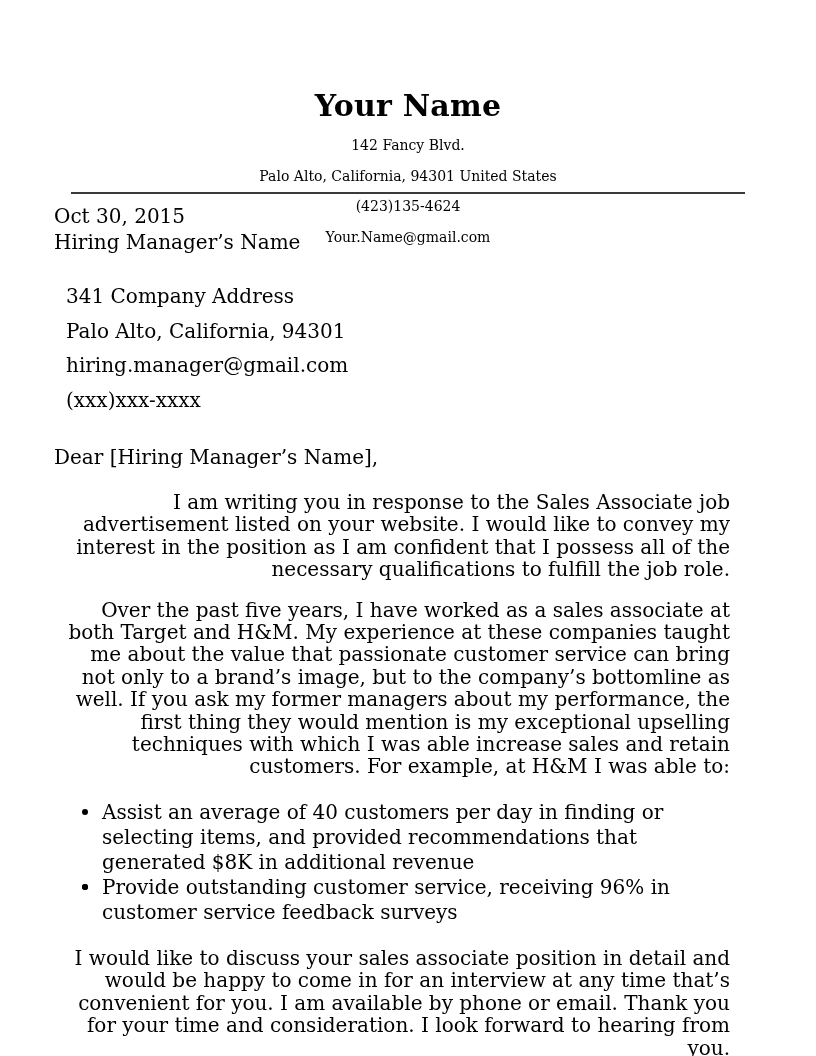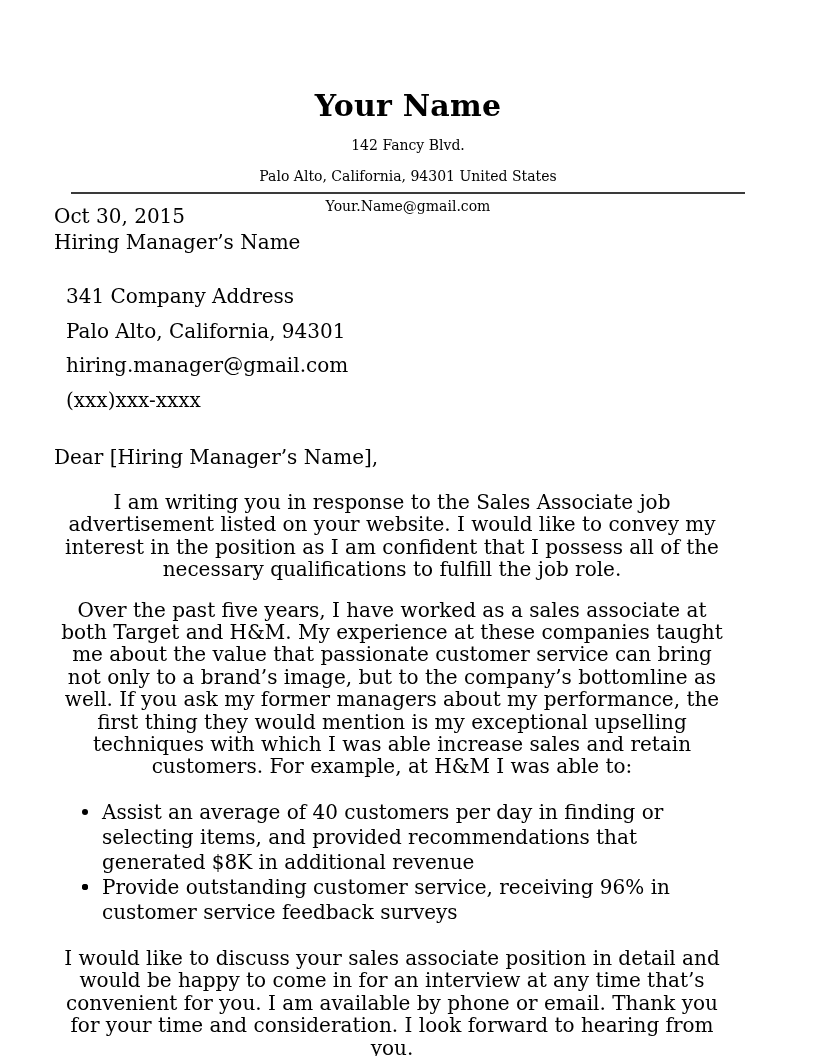"(423)135-4624" p.contact-line { html: none -> <p>(423)135-4624</p> }
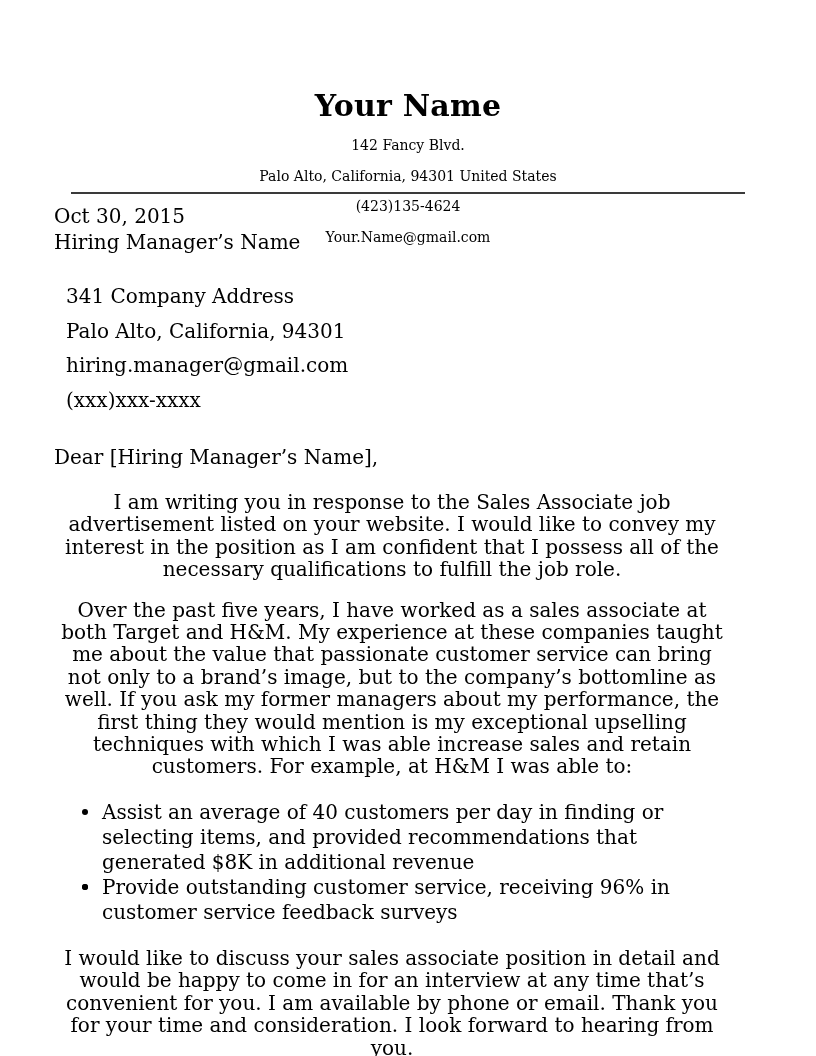"I am writing you in" .para { text-align: center -> right }
